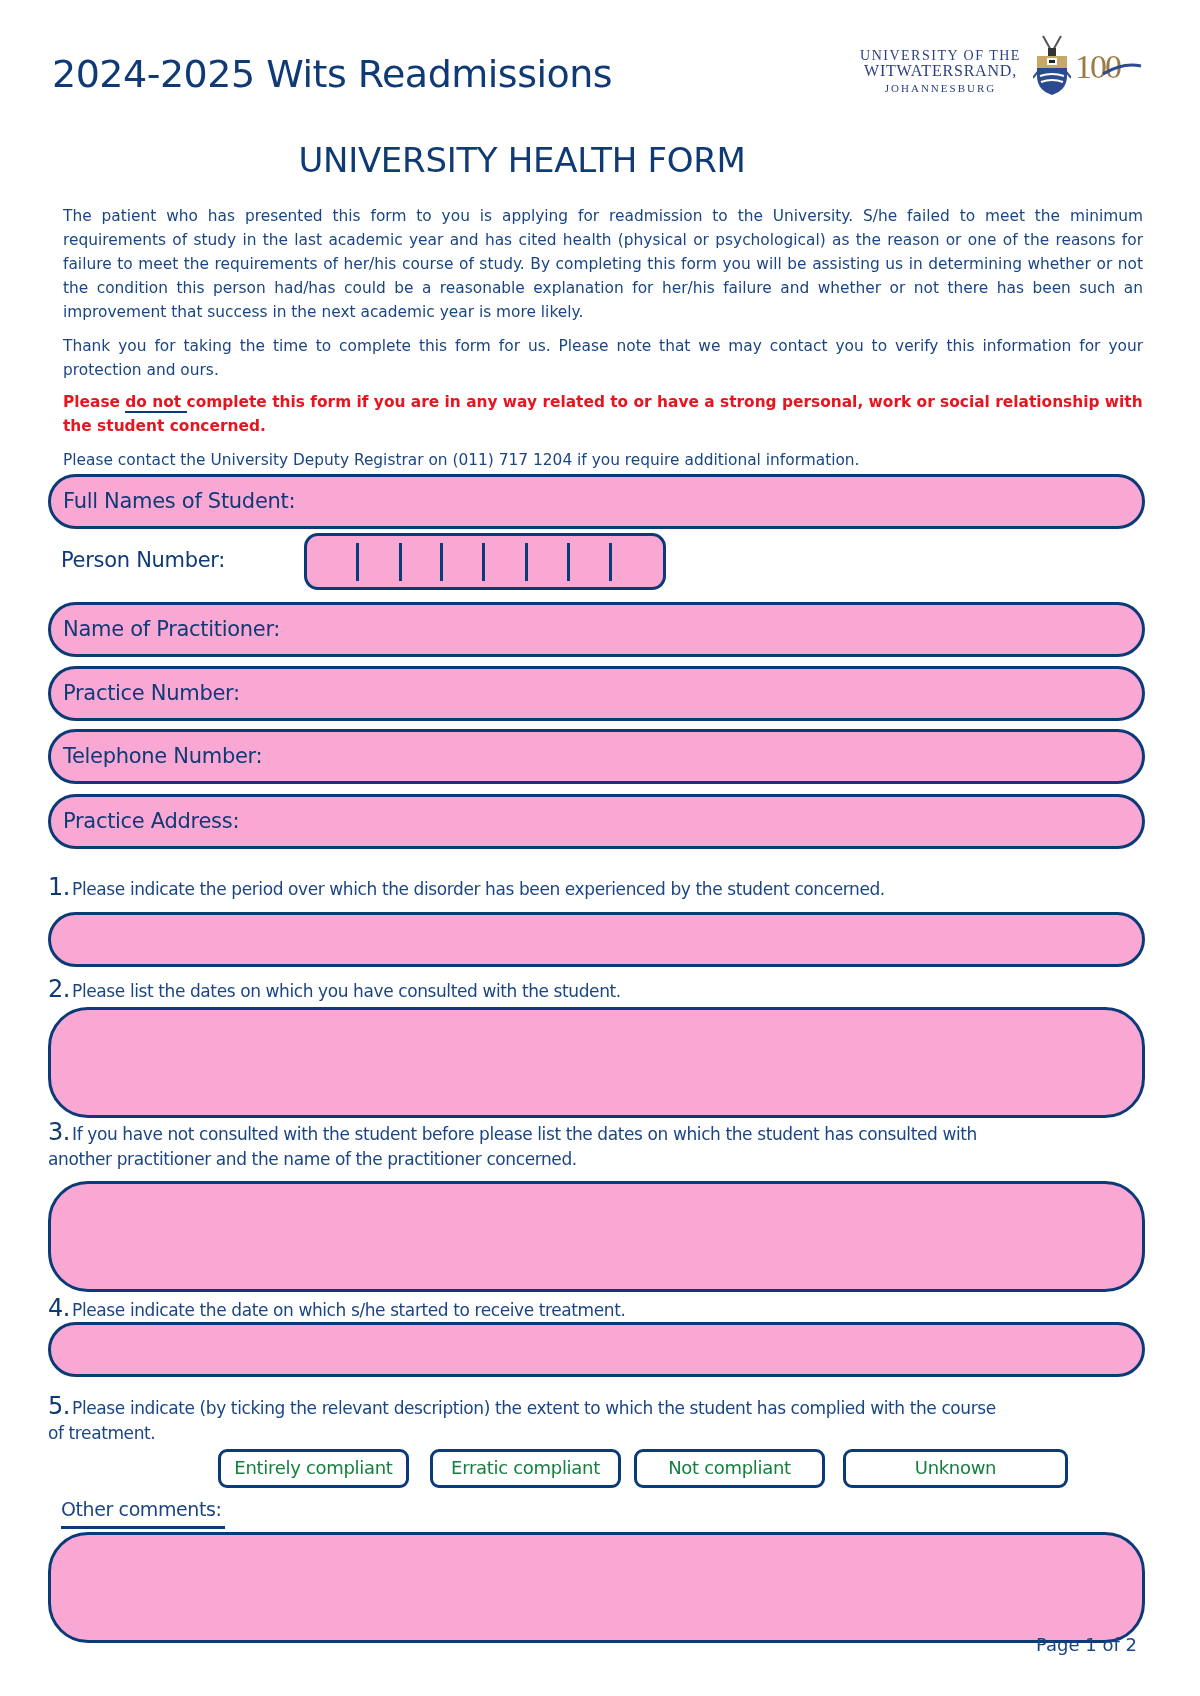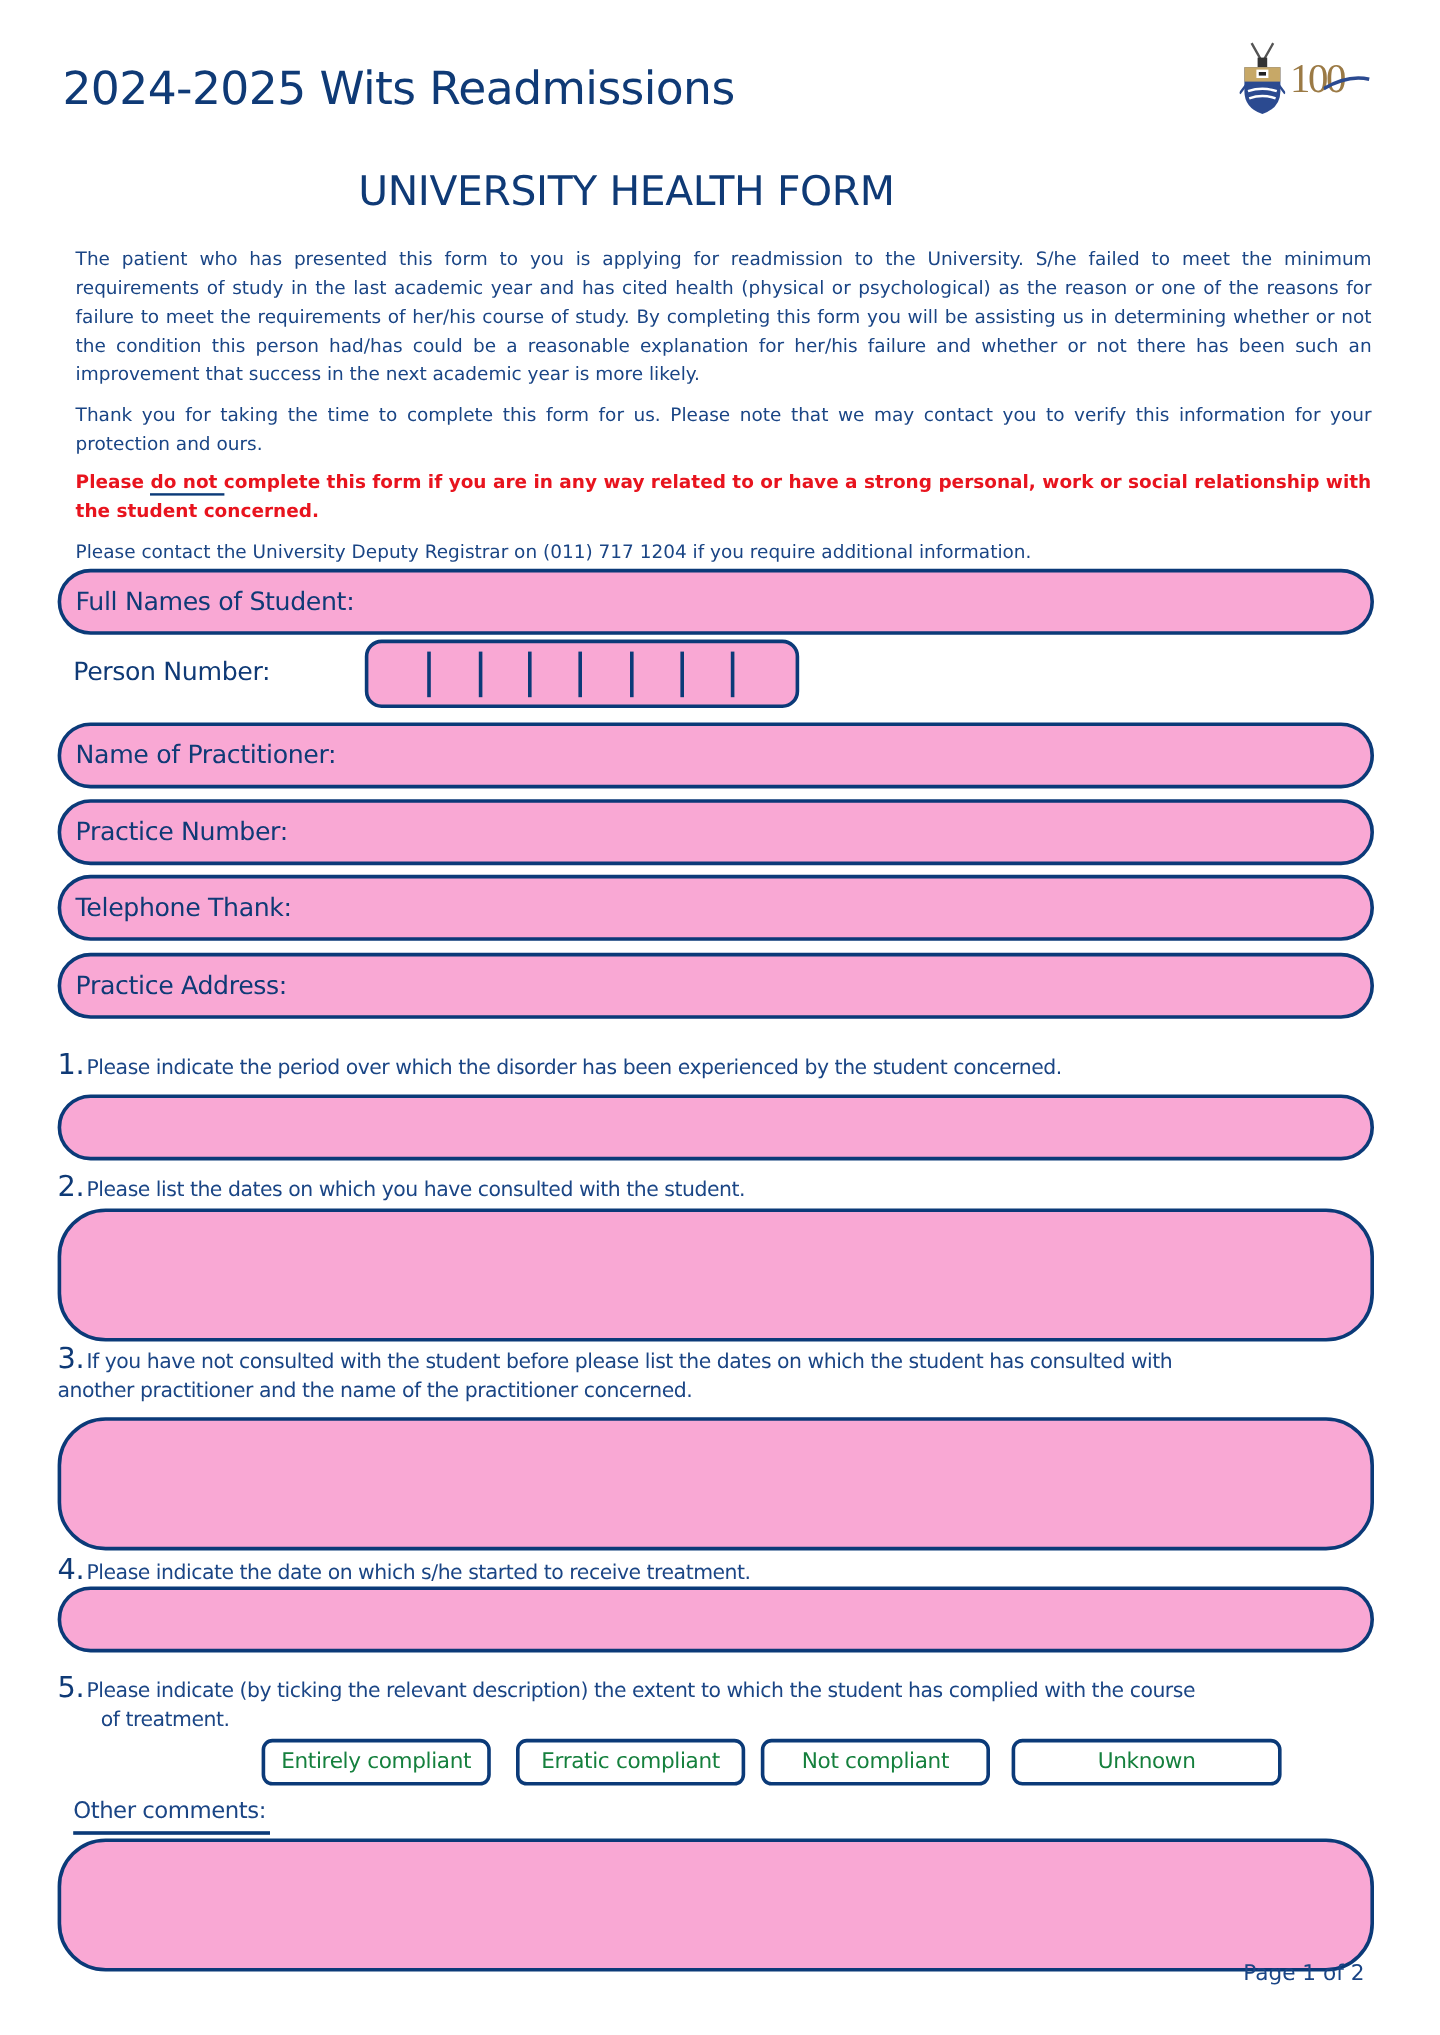"UNIVERSITY OF THE" div.logo-text { html: none -> <div> <div>UNIVERSITY OF THE</div> <div>WITWATERSRAND,</div> <div>JOHANNESBURG</div> </div> }
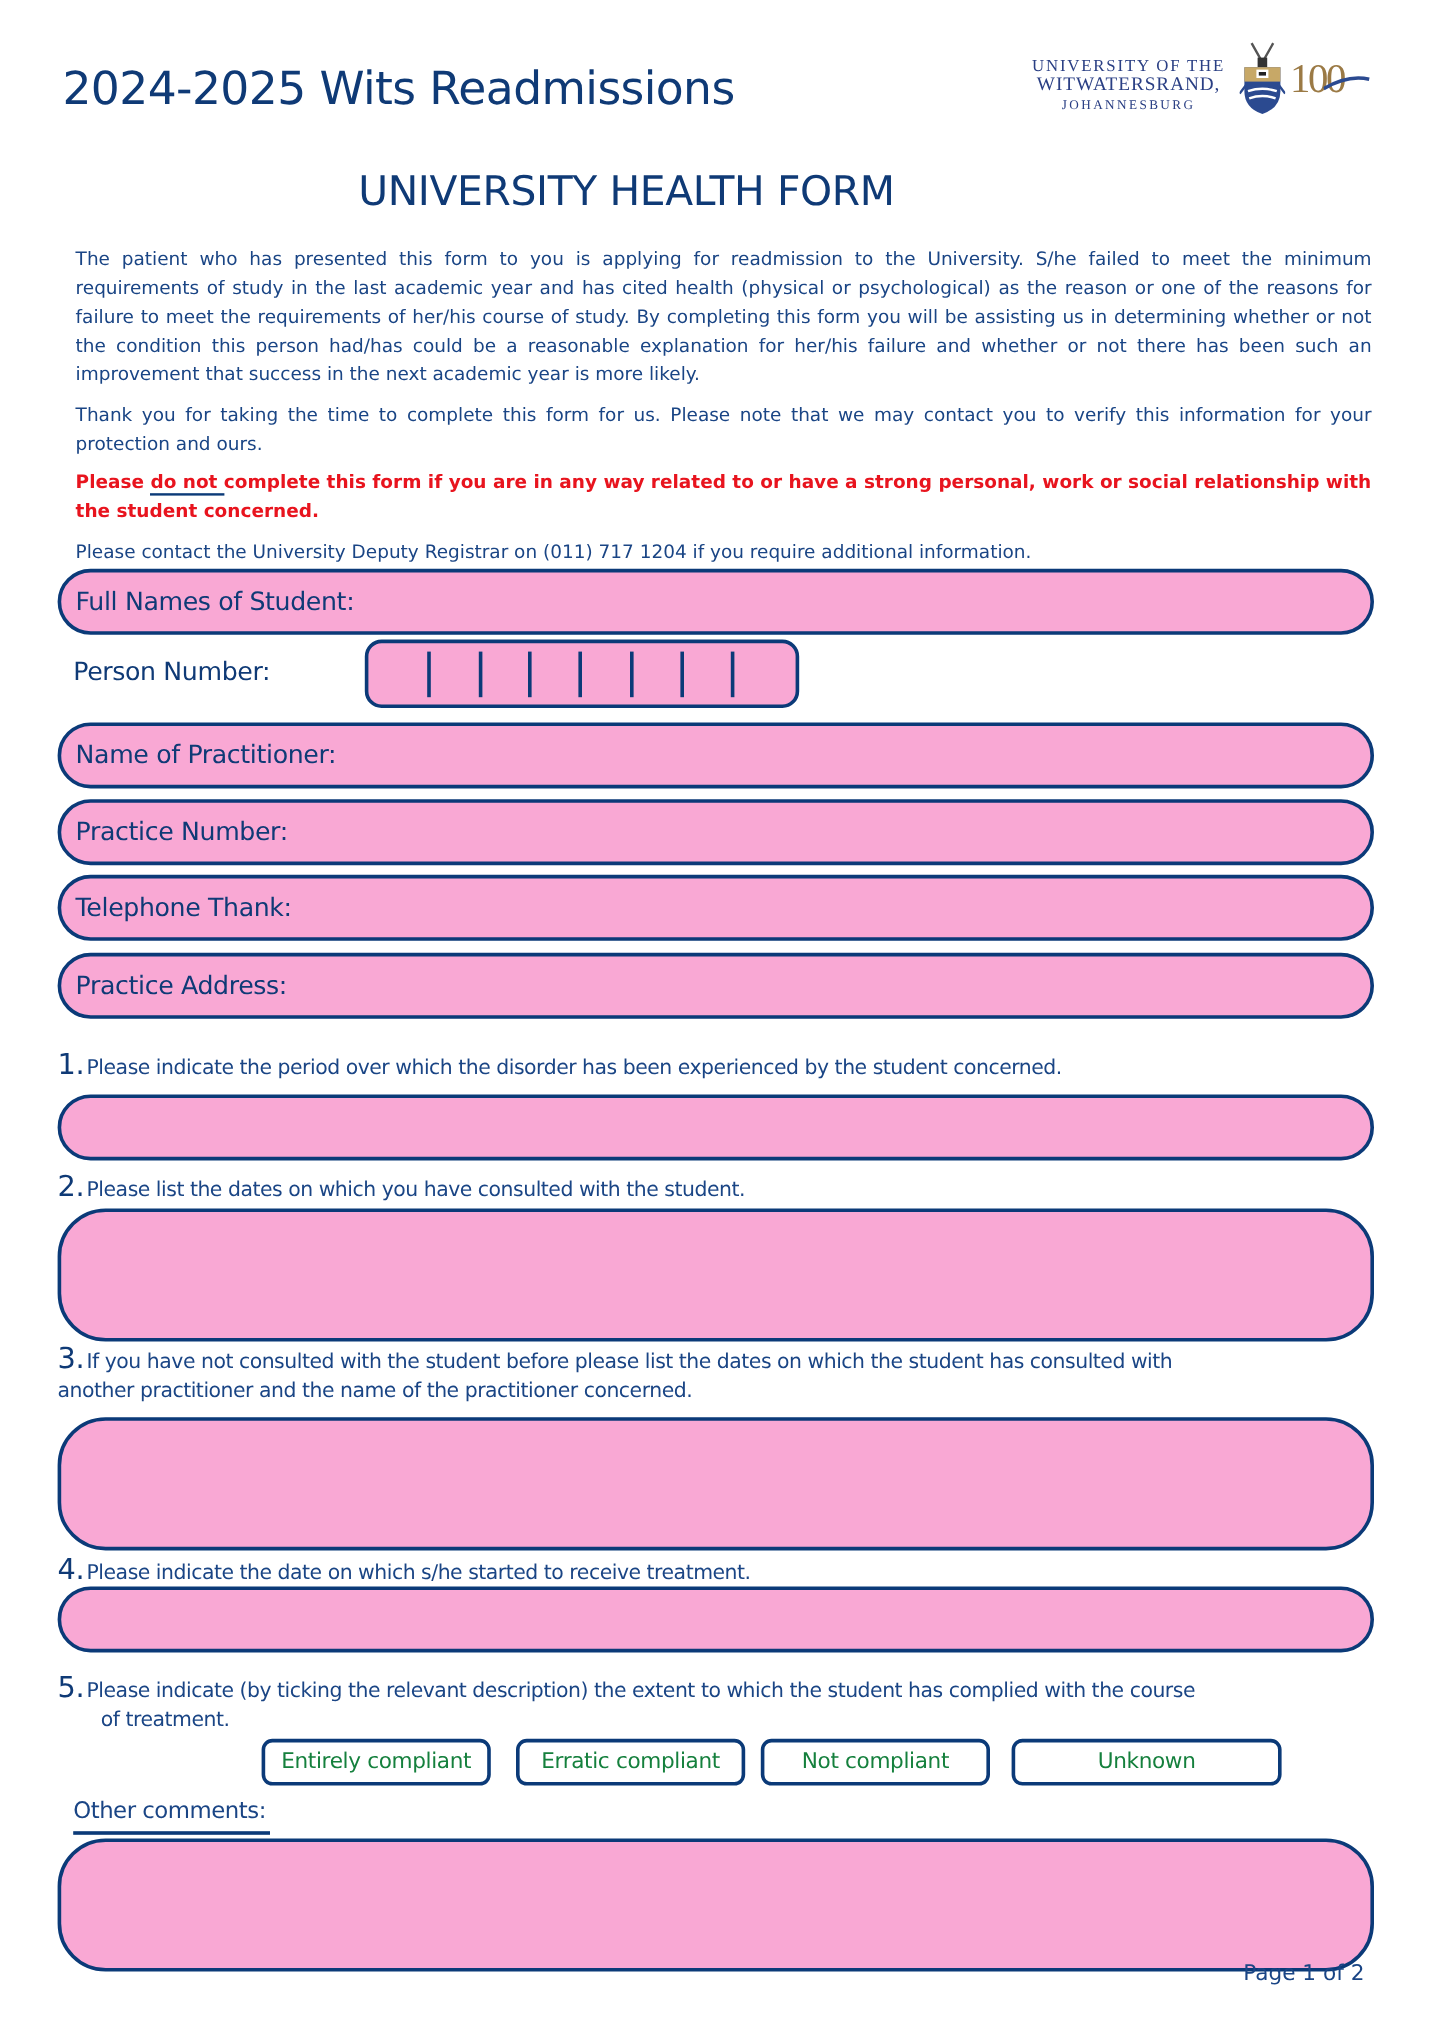"Telephone Thank:" span.pill-label { text: Thank -> Number }
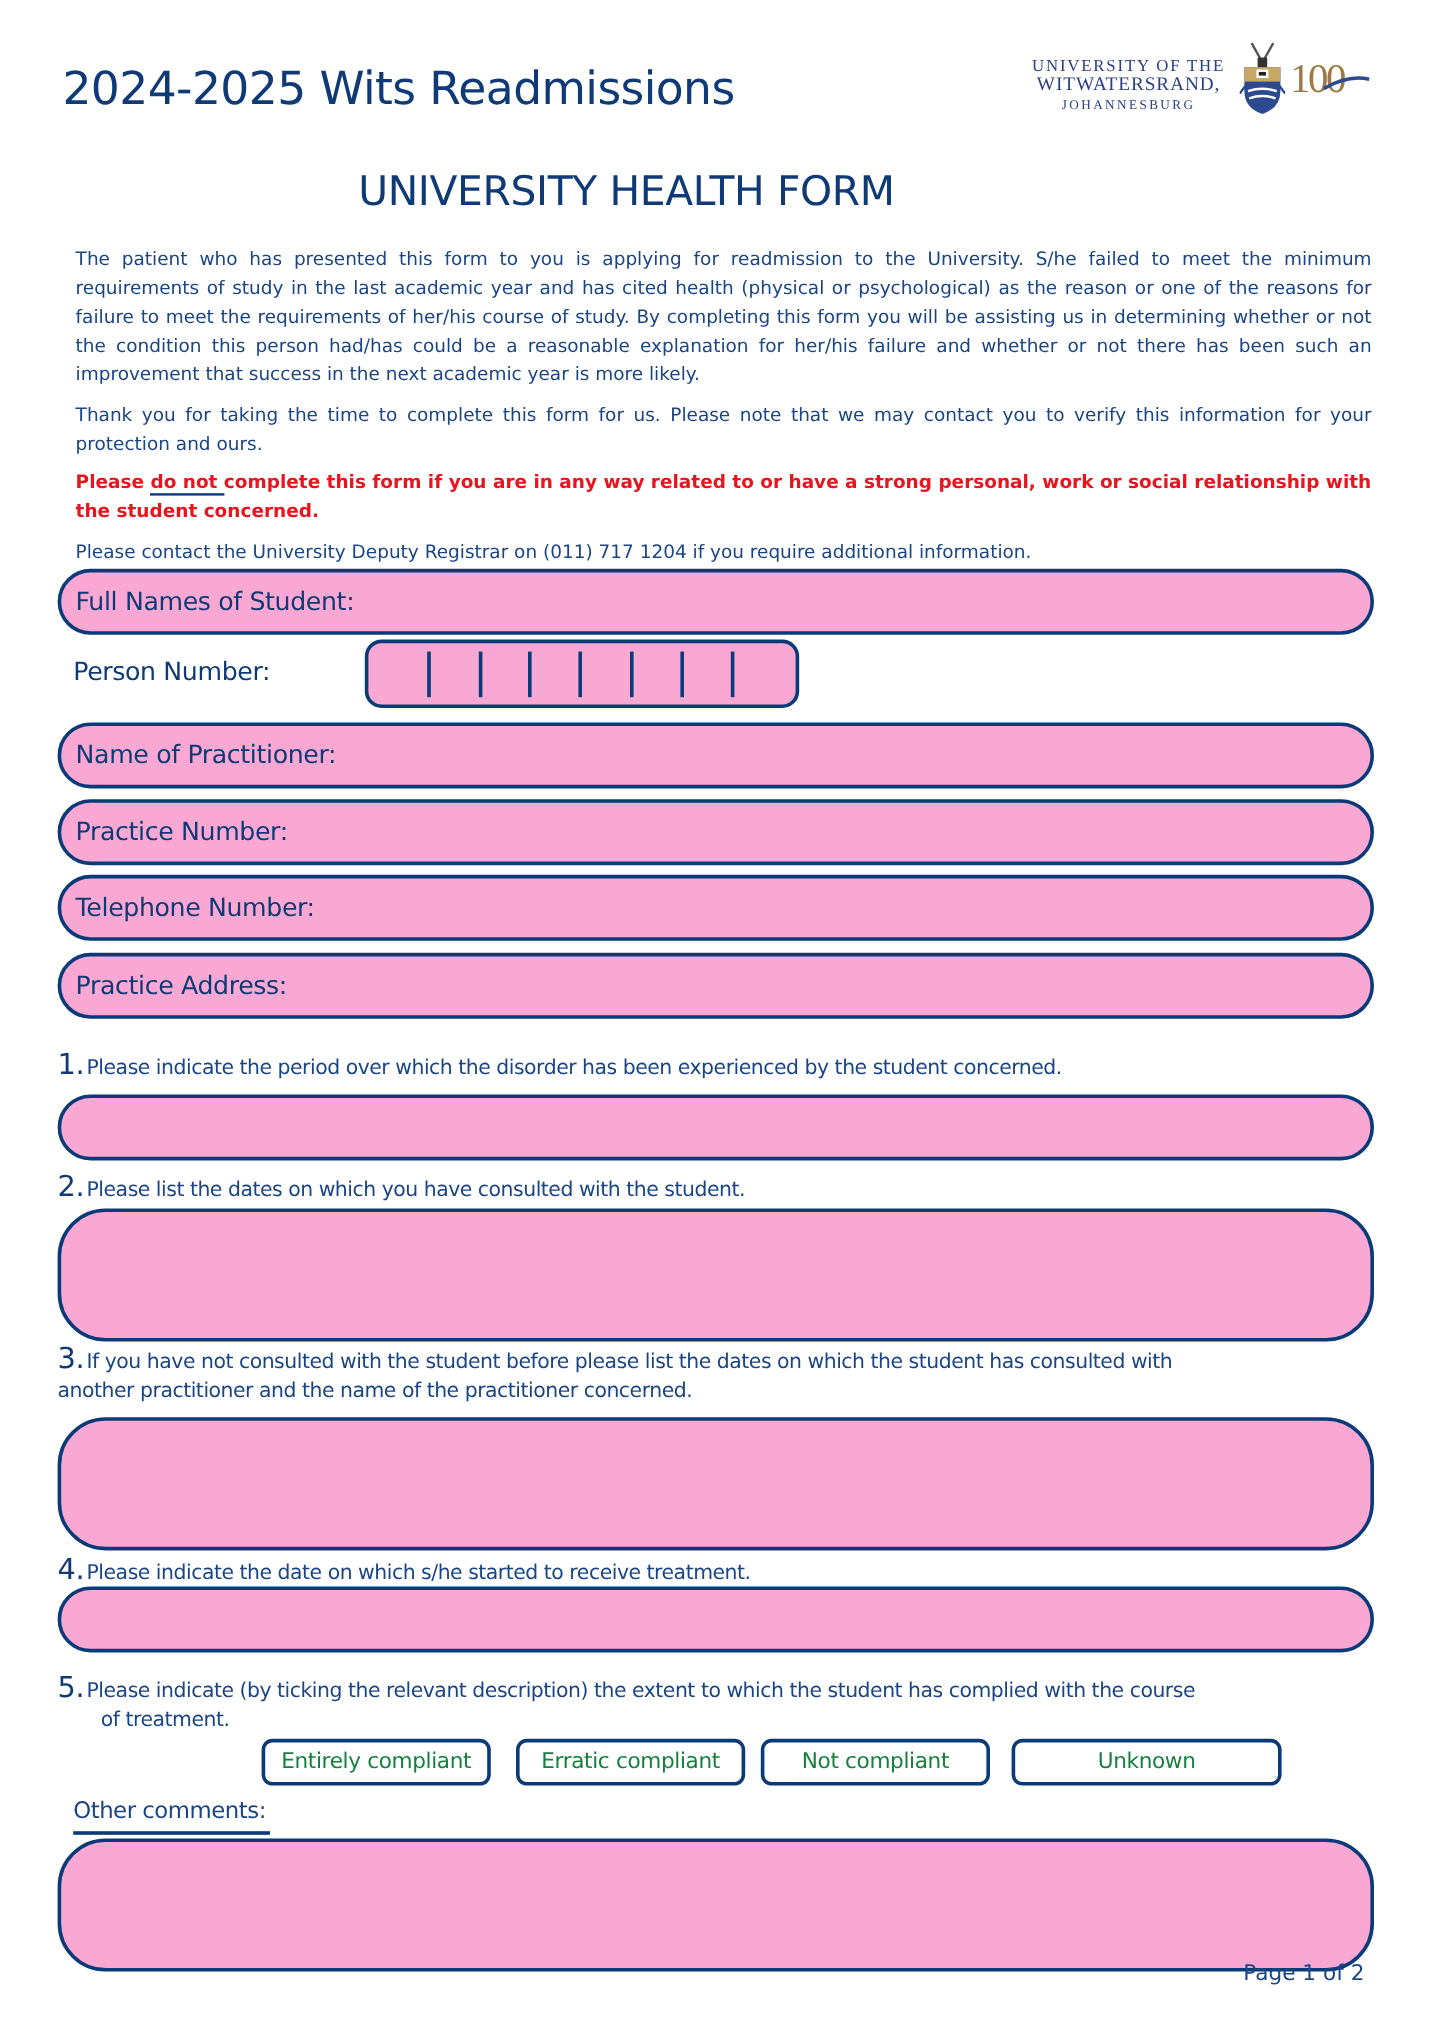"of treatment." div.qtext { margin-left: 36px -> none }
